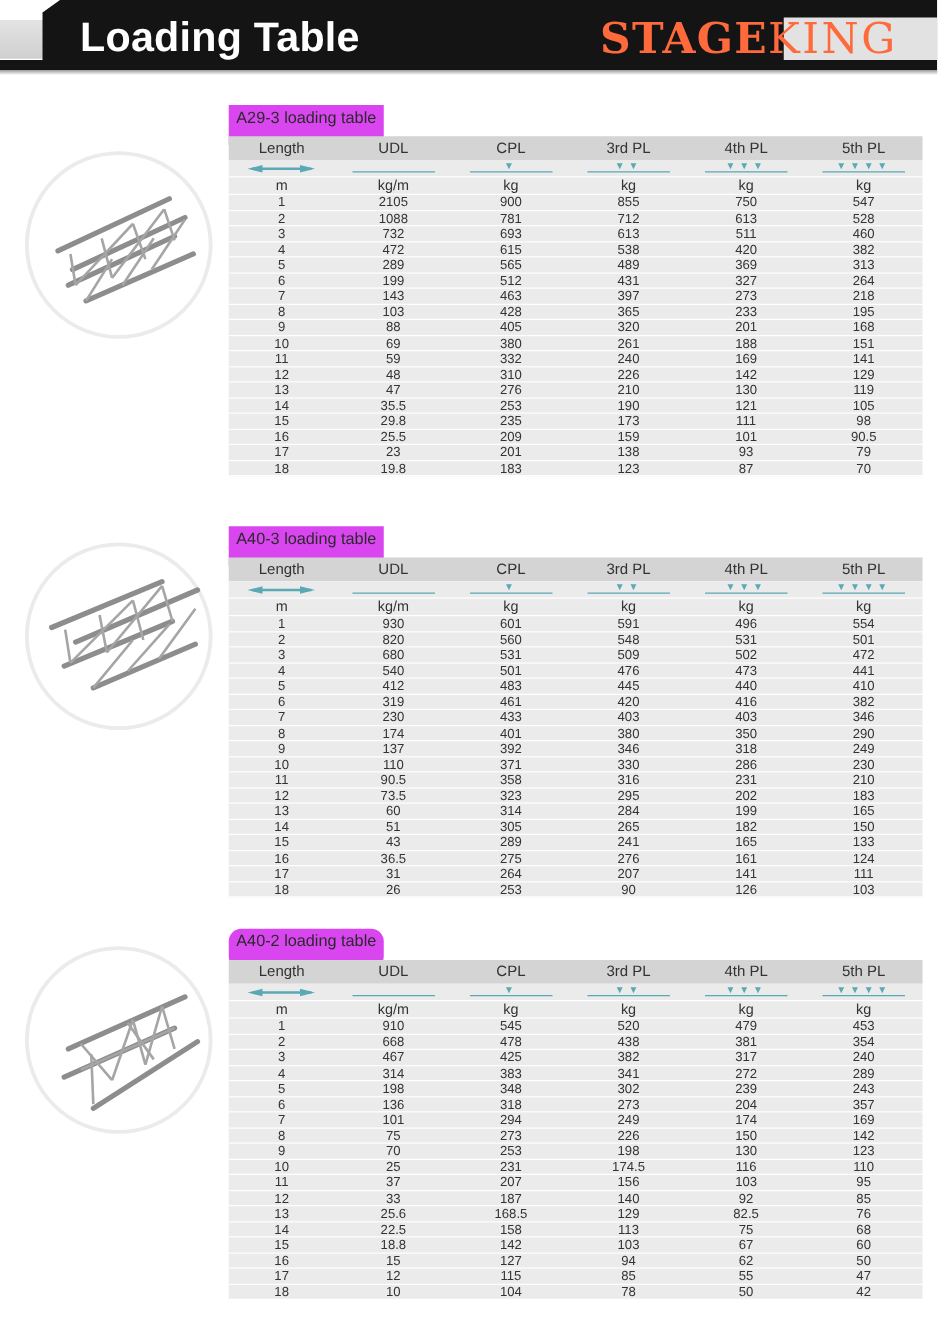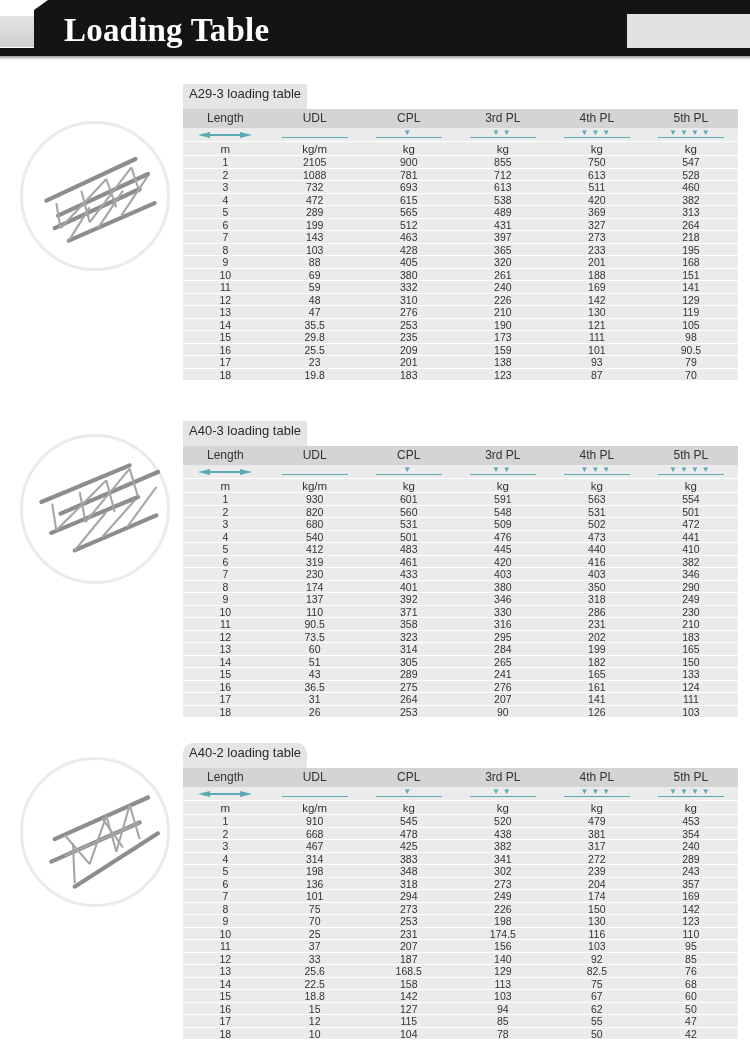"Loading Table" .header .title { font-family: Liberation Serif, serif -> none }
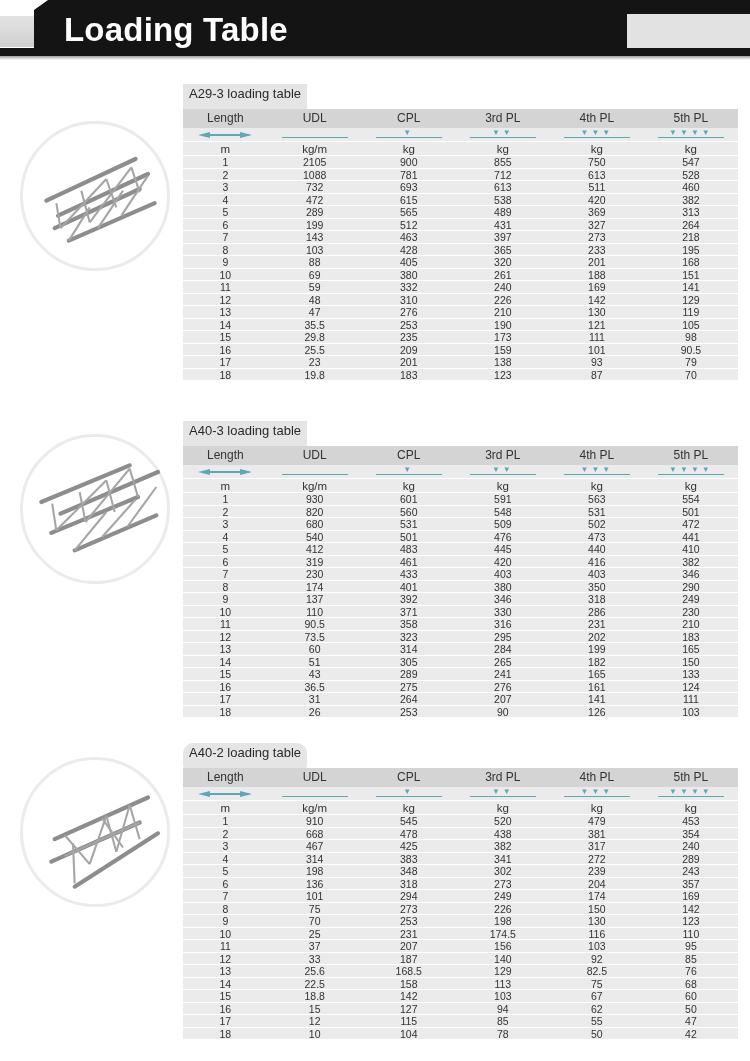"STAGEKING" div.logo { html: none -> <div><span>STAGE</span><span>KING</span></div> }
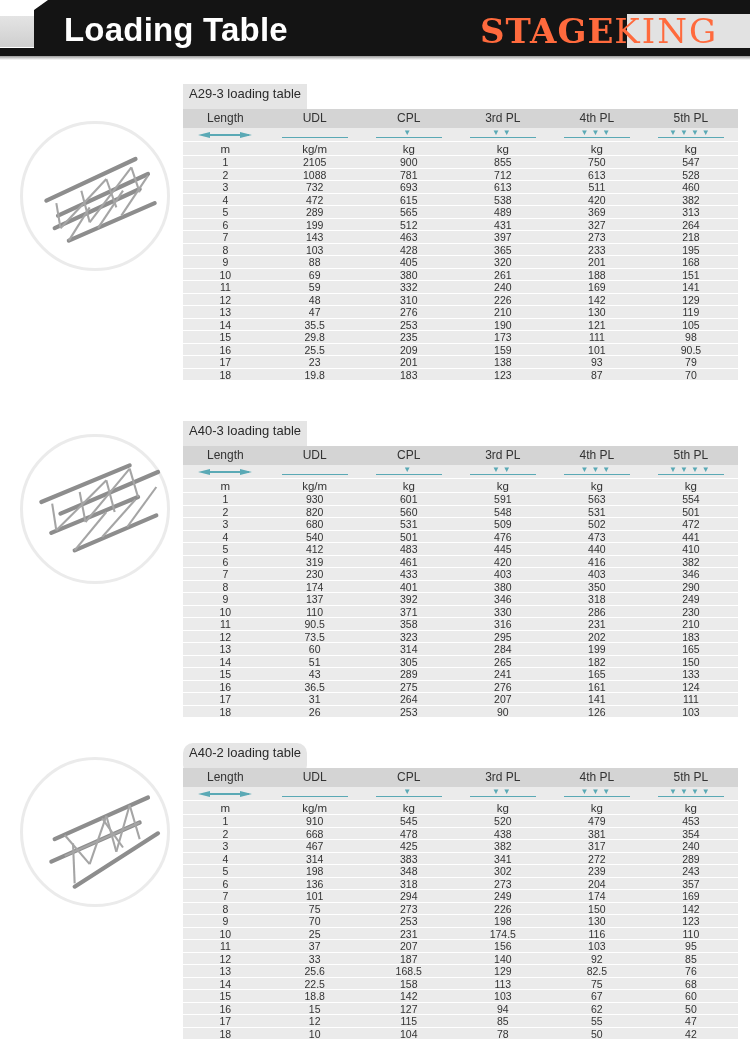"A29-3 loading table" .badge { background: #e5e5e5 -> #d946ef }
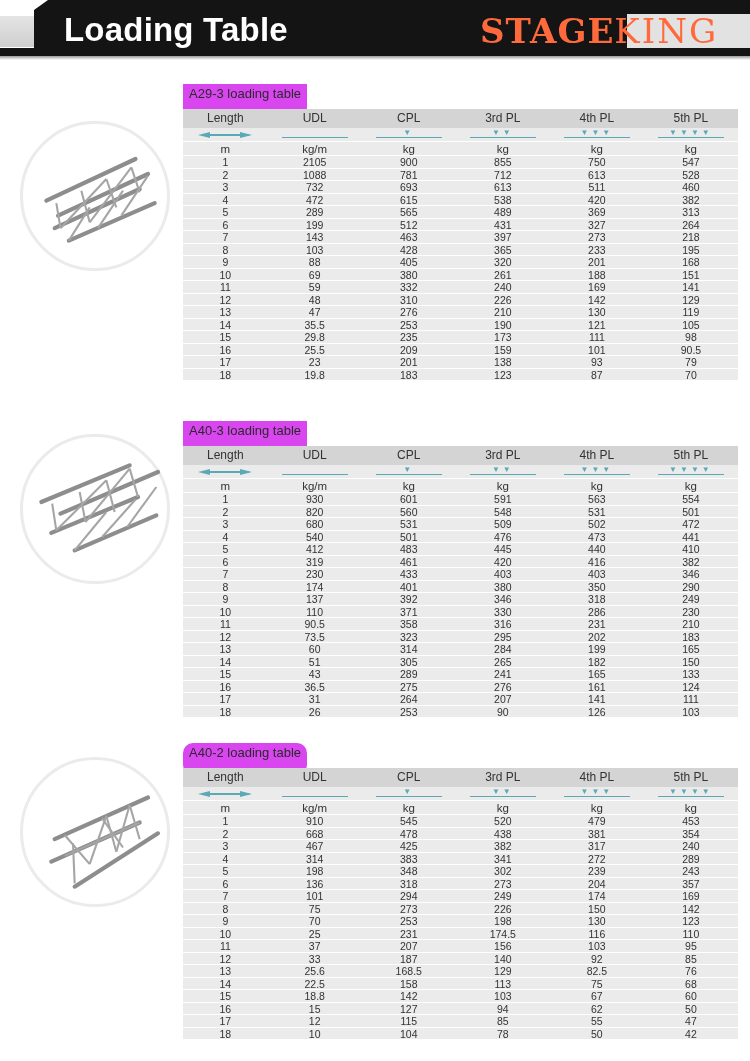"563" div.c { text: 563 -> 496 }
